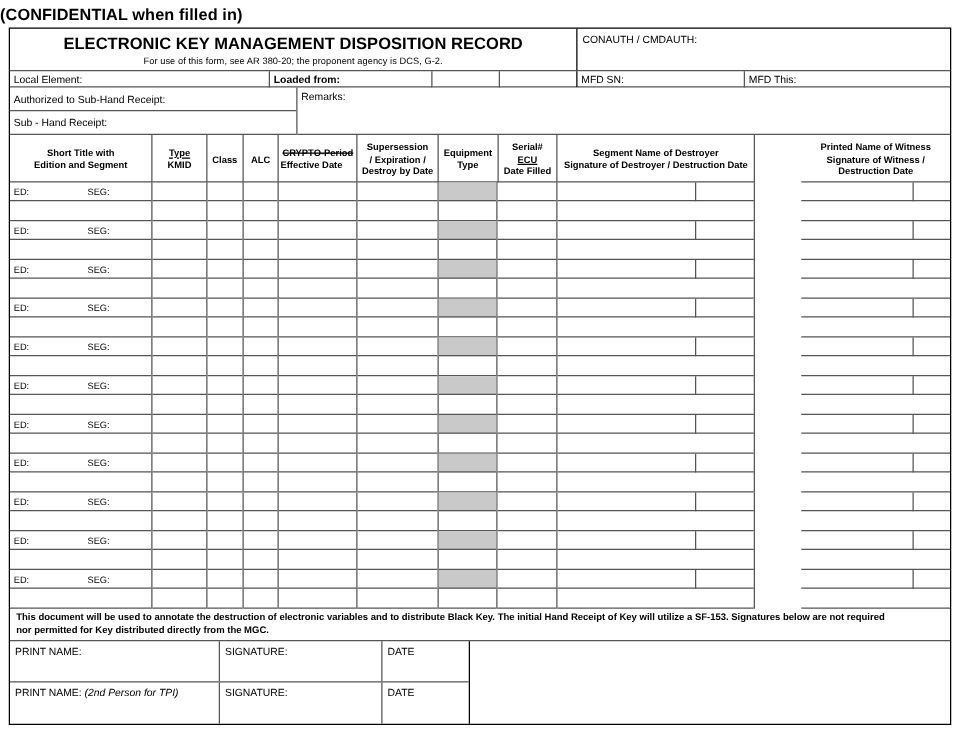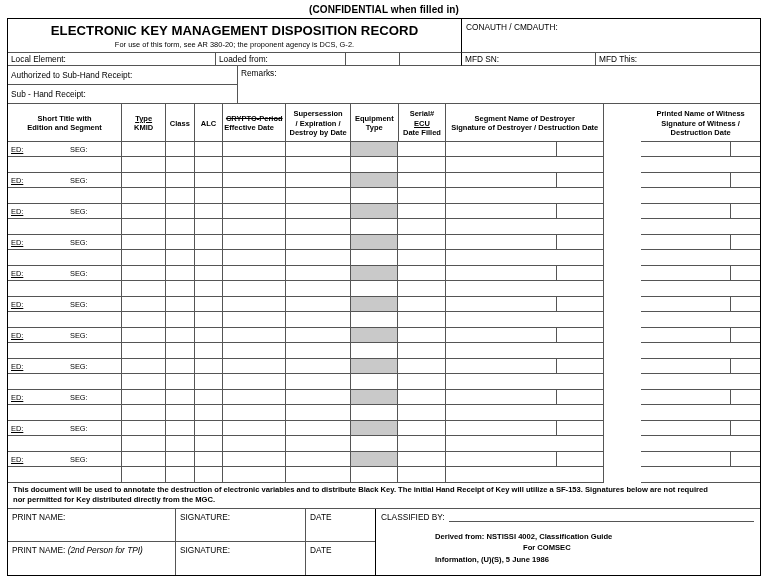"(CONFIDENTIAL when filled in)" .banner { font-size: 10px -> 13px; text-align: center -> left }
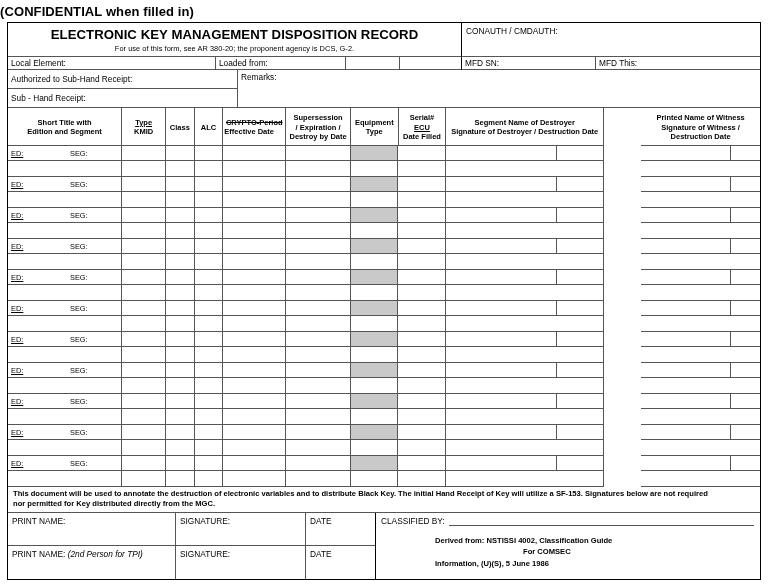"Loaded from:" .r2-loaded { font-weight: none -> bold }
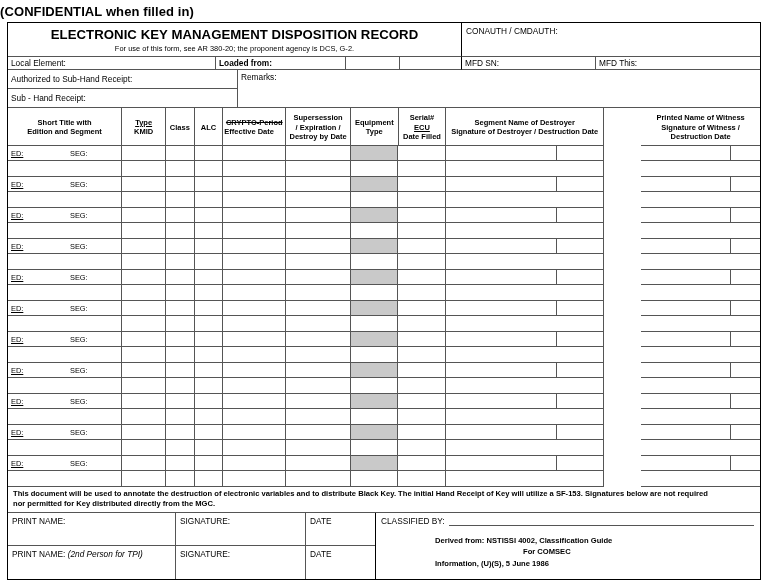"ED:" .trow { text-decoration: underline -> none }
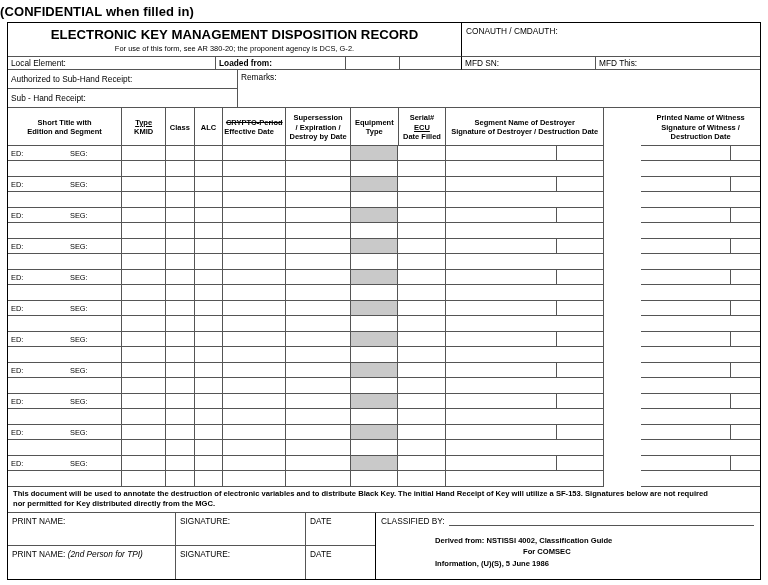"CLASSIFIED BY:" div.sig-right { html: <div> <div> <span>CLASSIFIED BY:</span> <span></span> </div> <div> <span>Derived from: NSTISSI 4002, Classification Guide</span> <span>For COMSEC</span> <span>Information, (U)(S), 5 June 1986</span> </div> </div> -> none }
